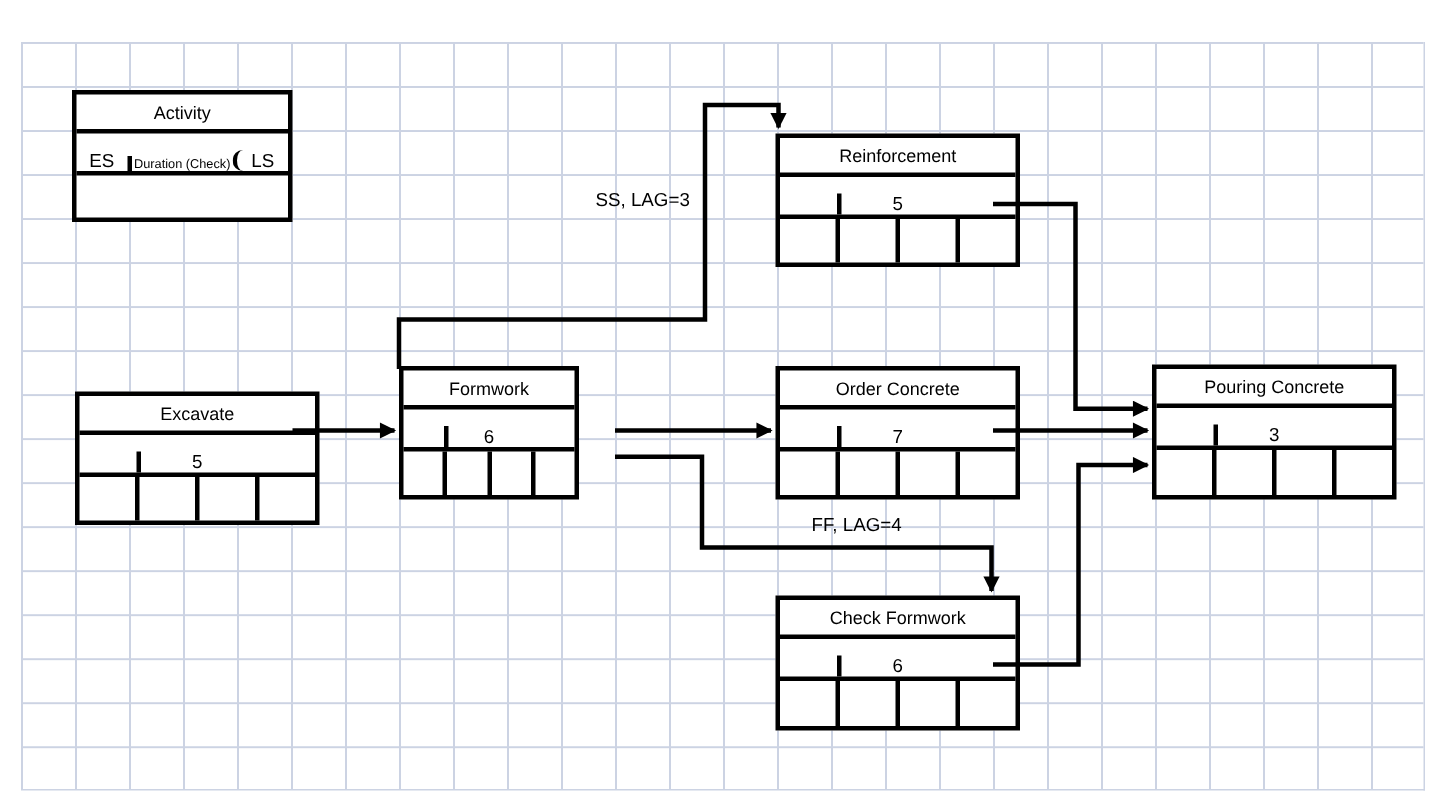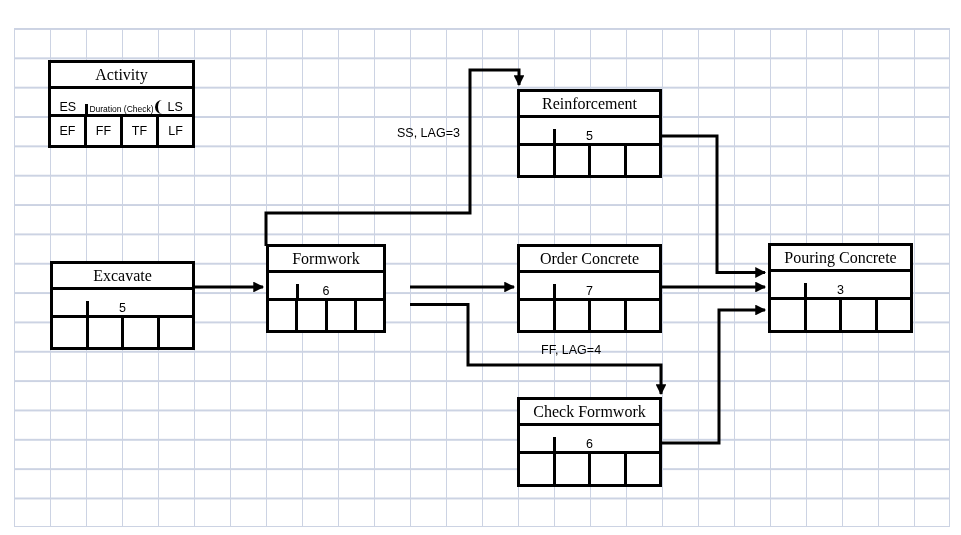"Activity" .abox-title { font-family: Liberation Serif, serif -> none; font-size: 16px -> 12px }
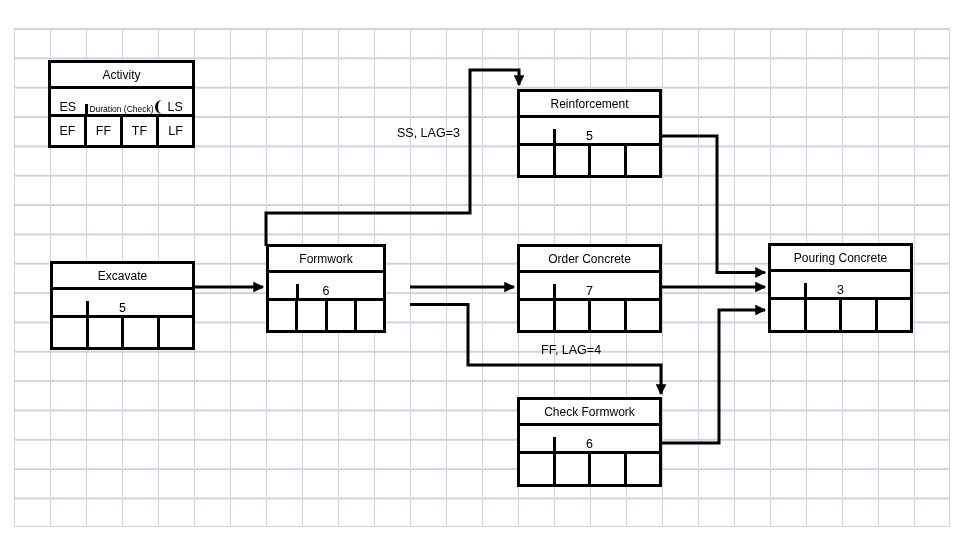"Reinforcement" .abox { width: 145px -> 163px }
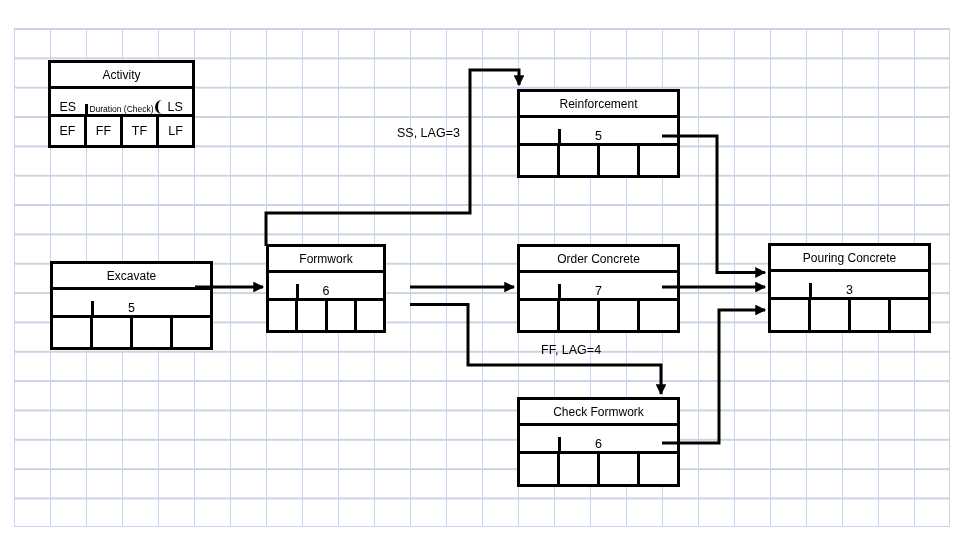"EF" div.abox-bottom { html: <div> <div>EF</div> <div>FF</div> <div>TF</div> <div>LF</div> </div> -> none }
